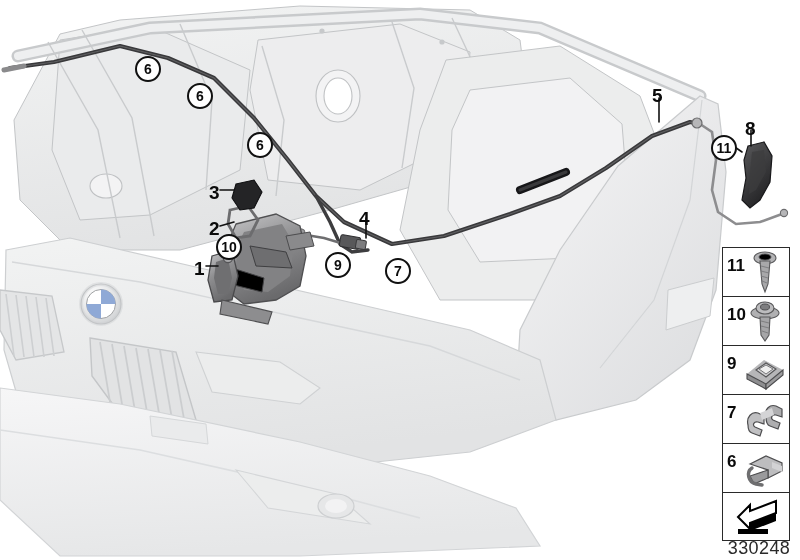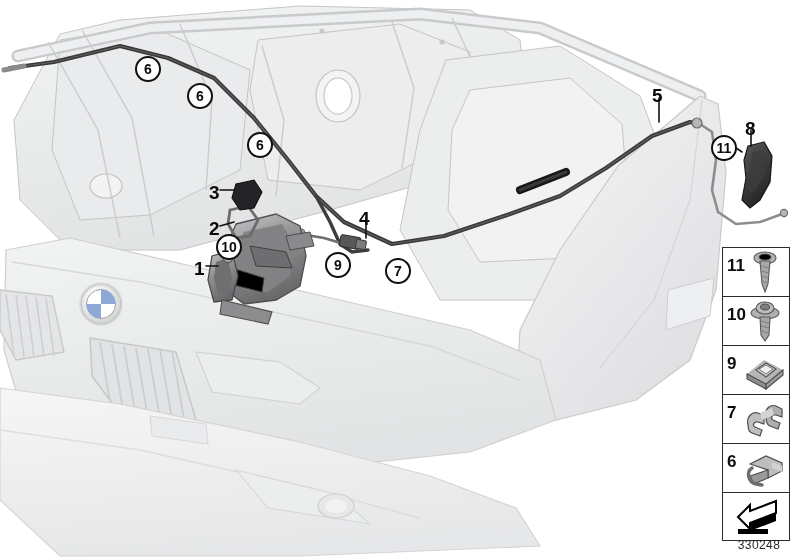"330248" #partno { font-size: 12px -> 18px }
